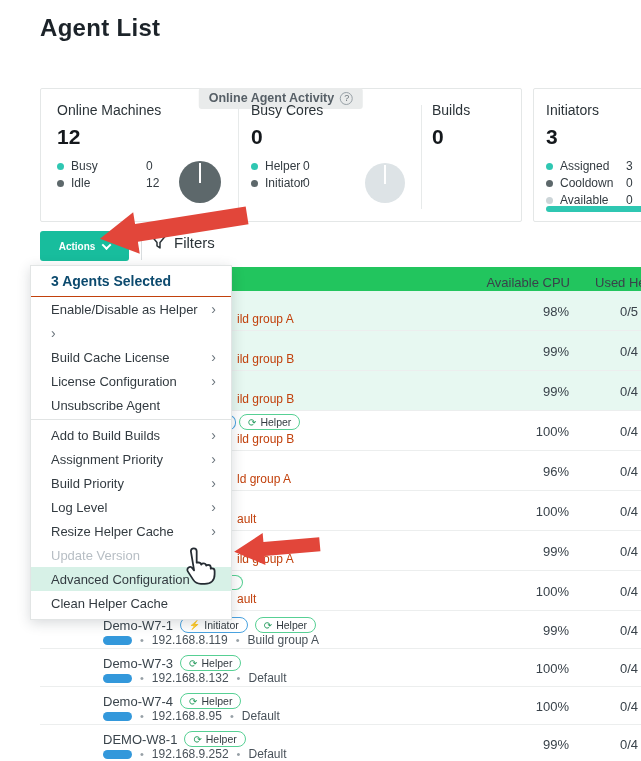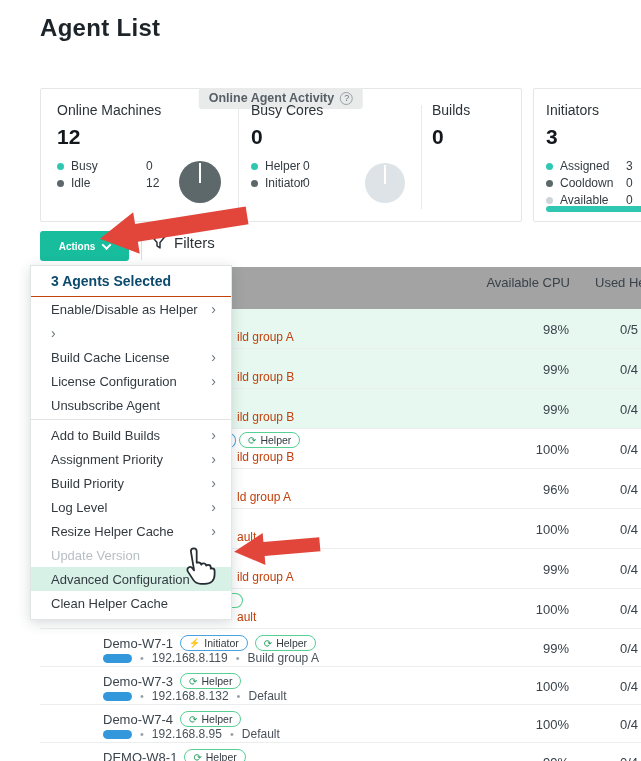"Available CPU" .thead { background: #a3a3a3 -> #22c55e; height: 42px -> 24px }
